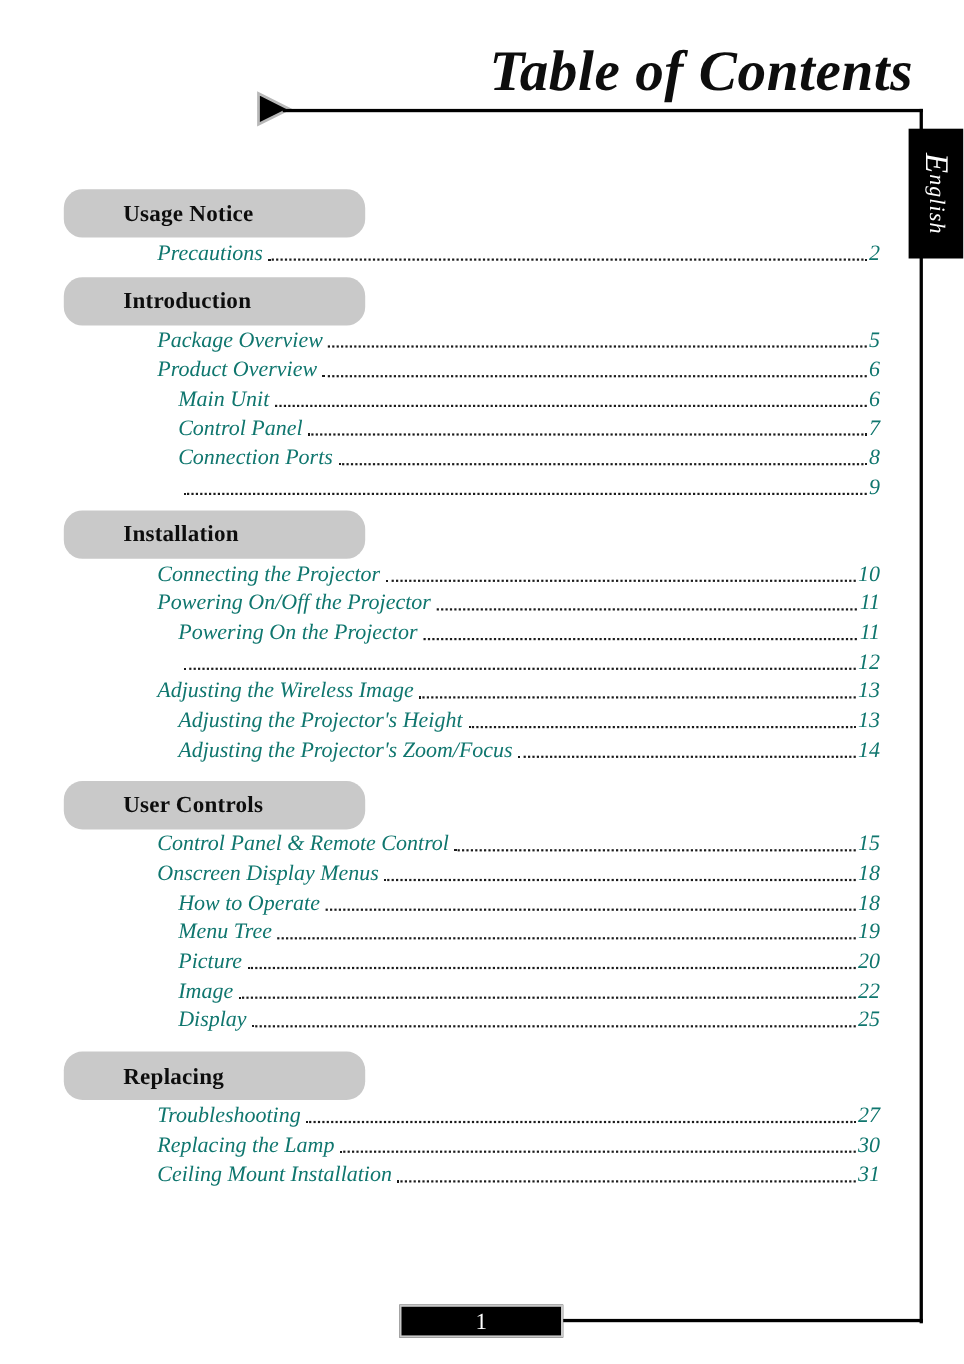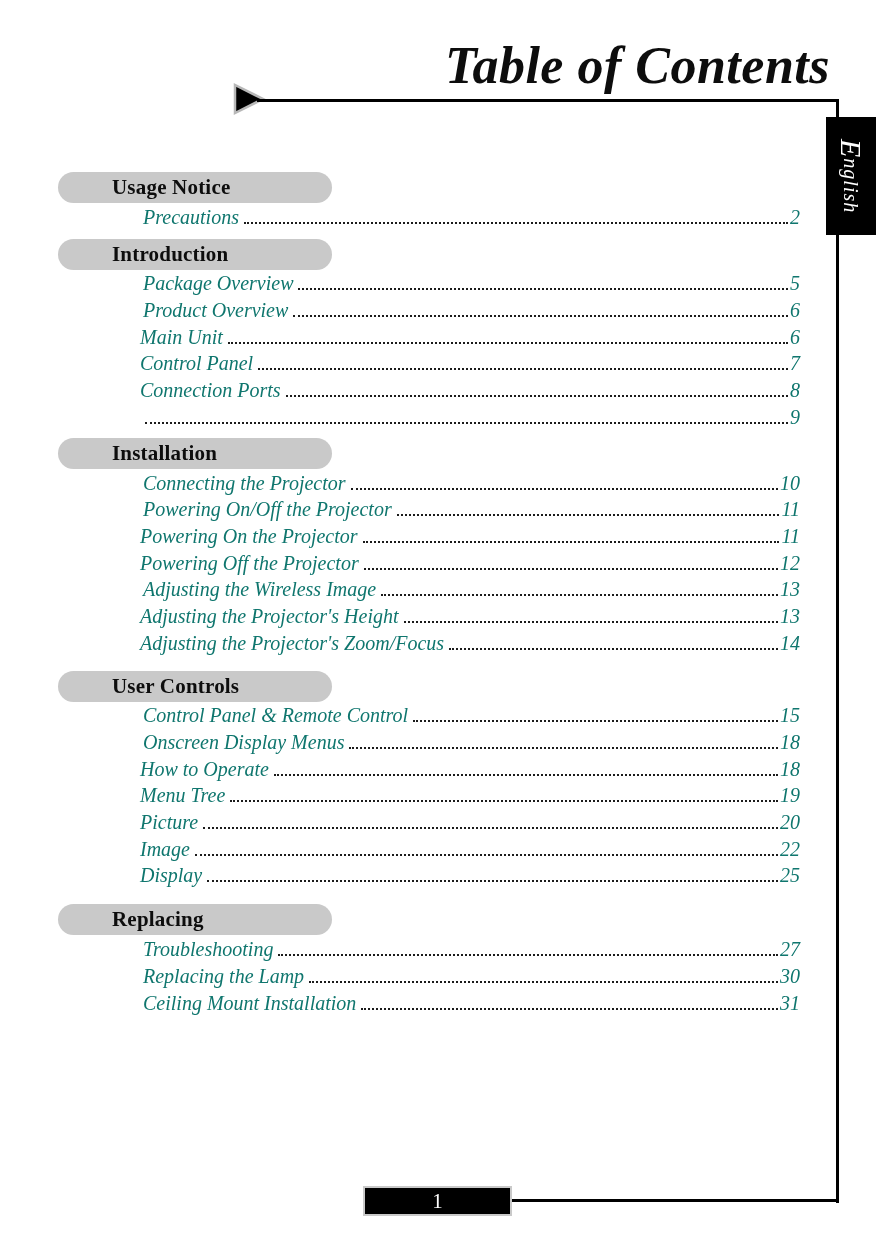"Usage Notice" .section-pill { height: 31px -> 44px }
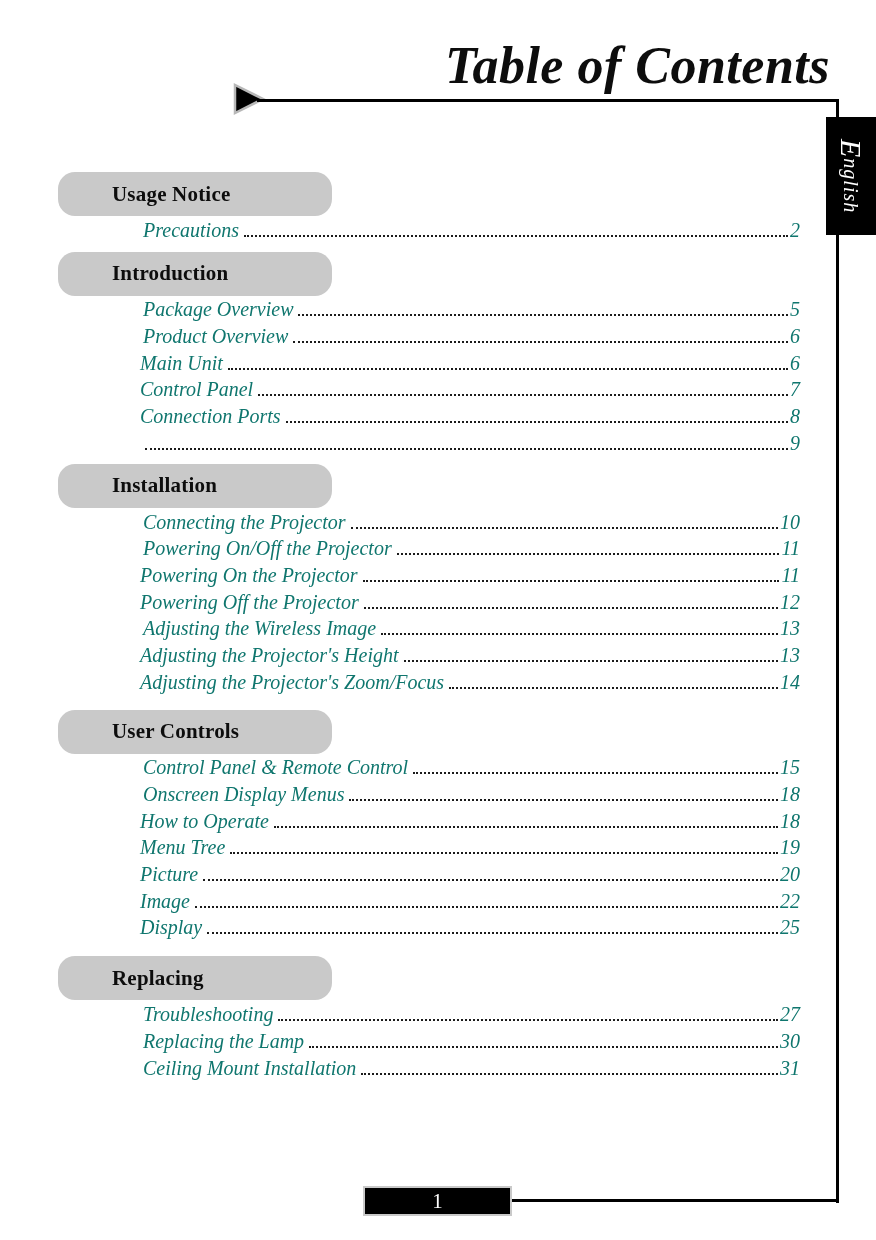"Main Unit" .toc-row.level-2 { margin-left: 82px -> 104px }
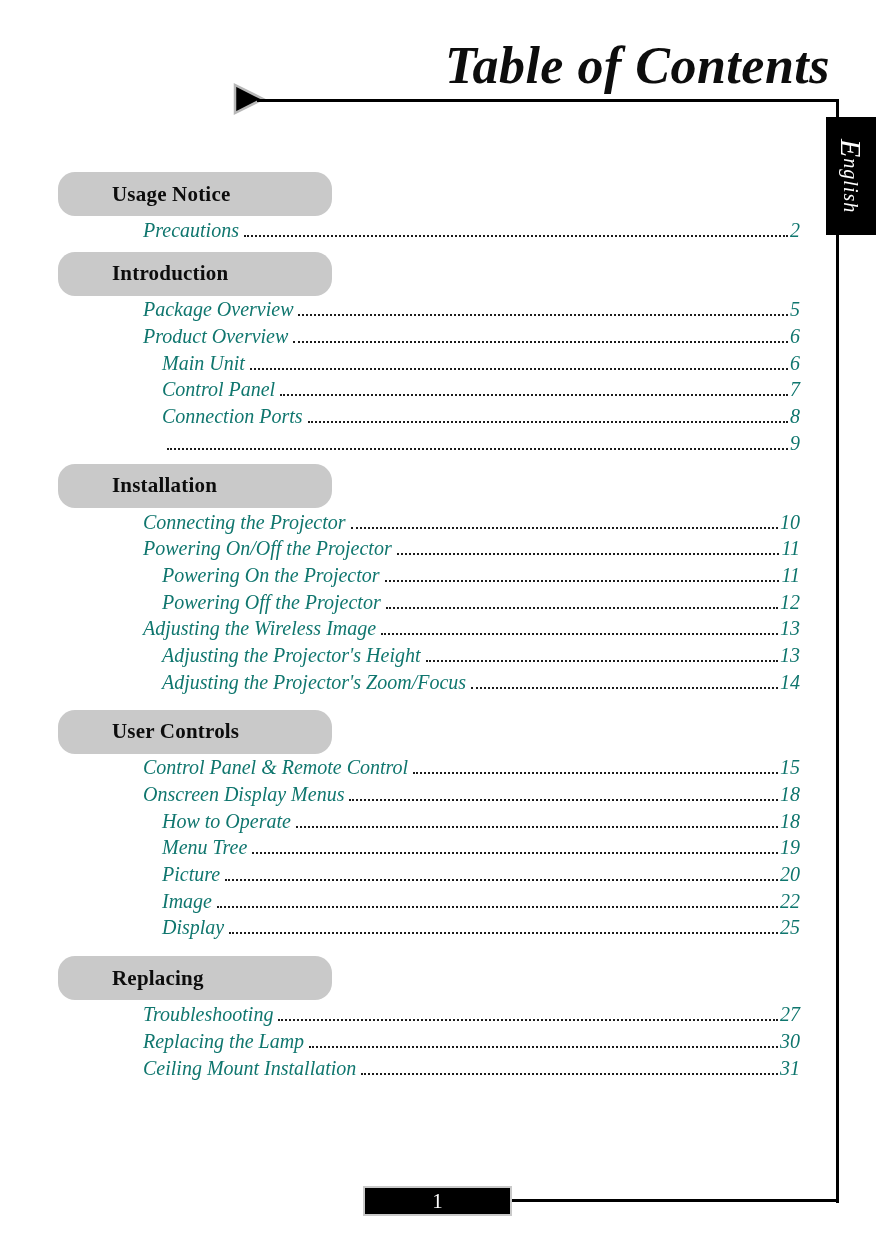"Powering Off the Projector" span.entry-label { html: <span>Powering Off the Projector</span> -> none }
